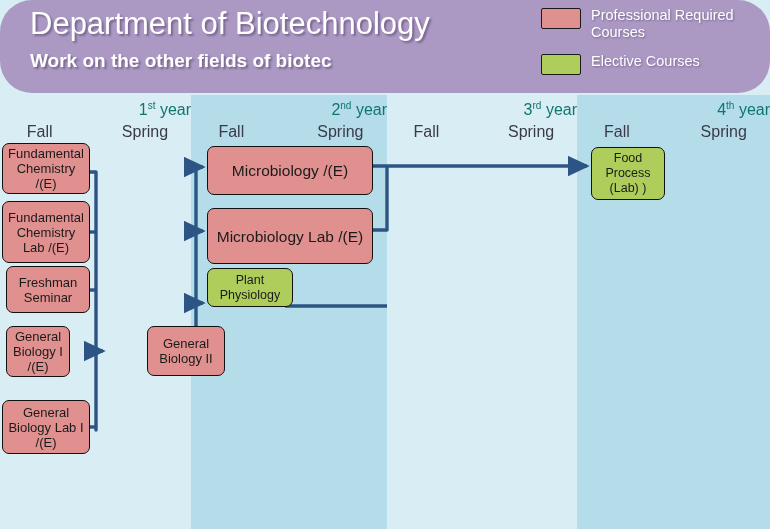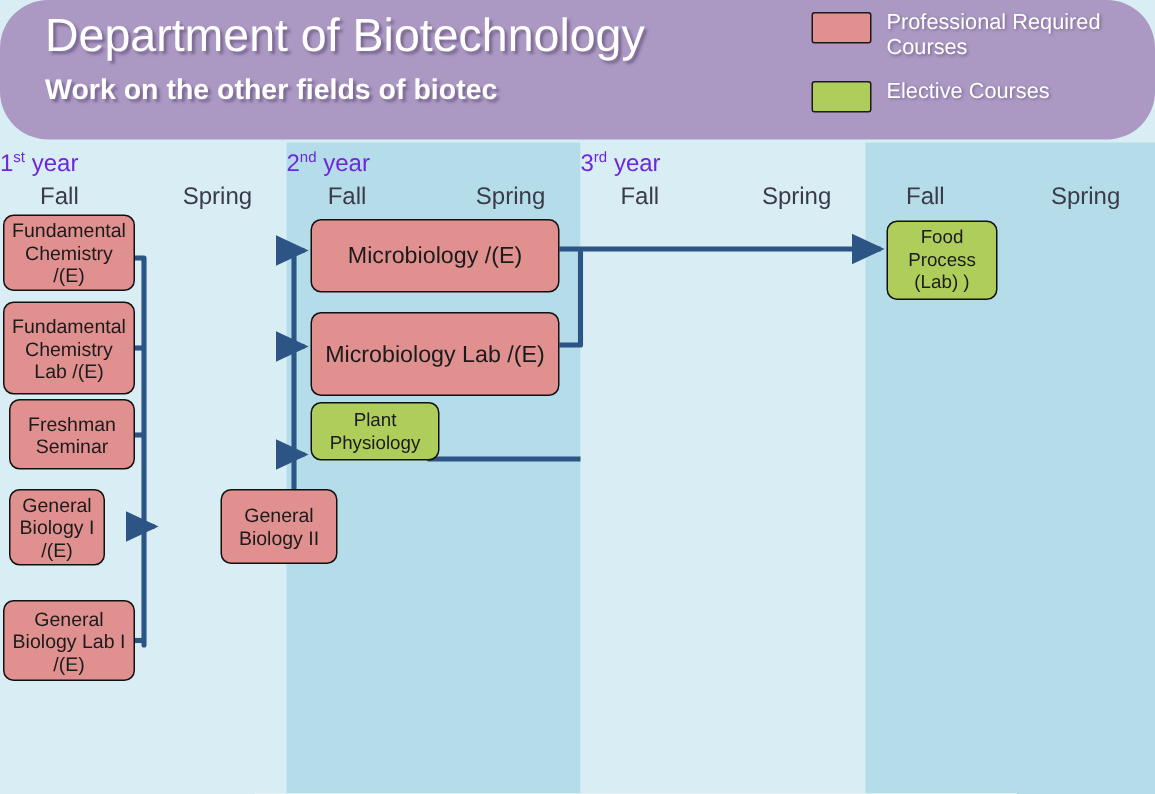"1st year" .year-head { color: #6d28d9 -> #0f766e; text-align: left -> right }
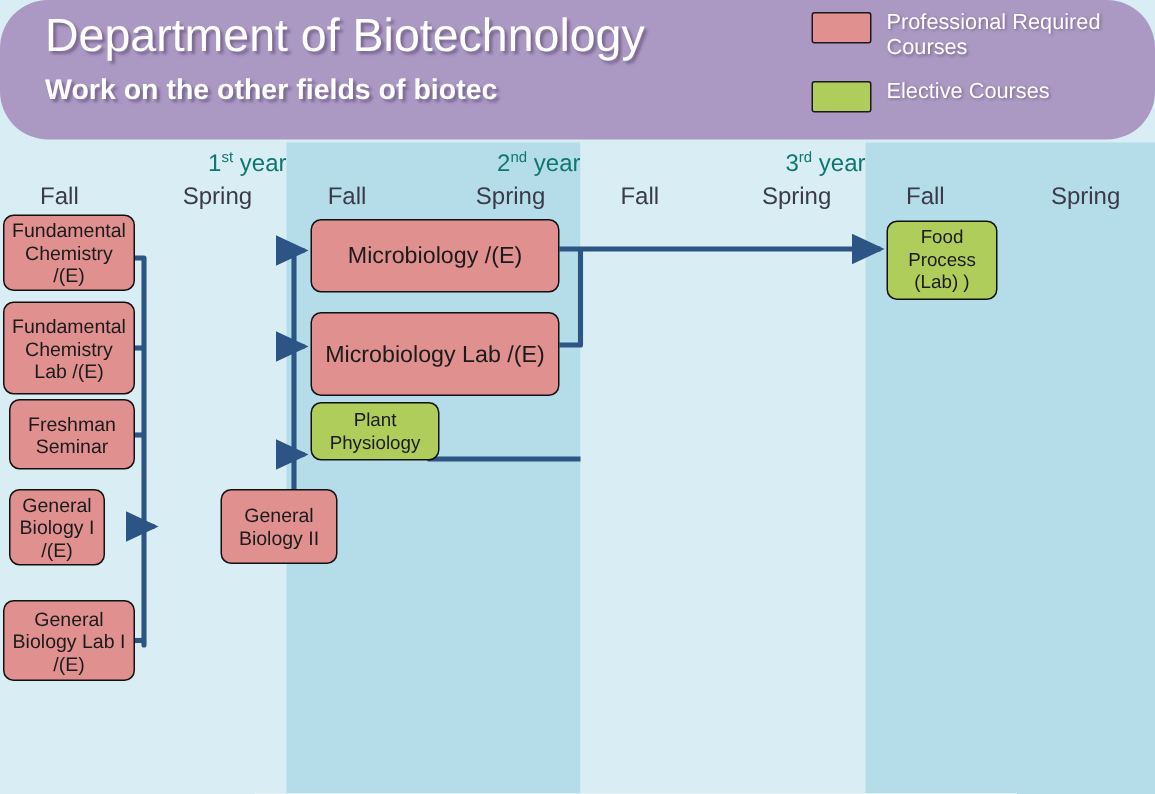"4th year" div.year-head { html: none -> <div> <span>4</span><sup>th</sup> <span>year</span> </div> }
